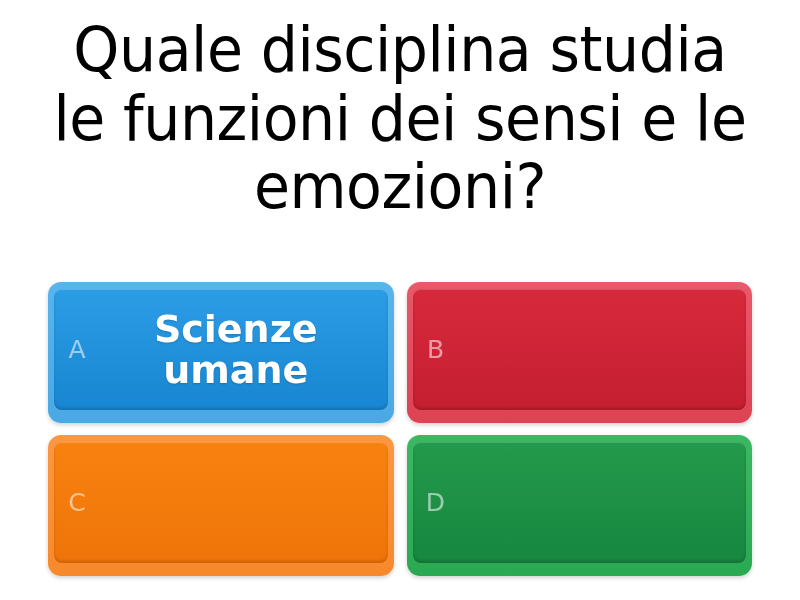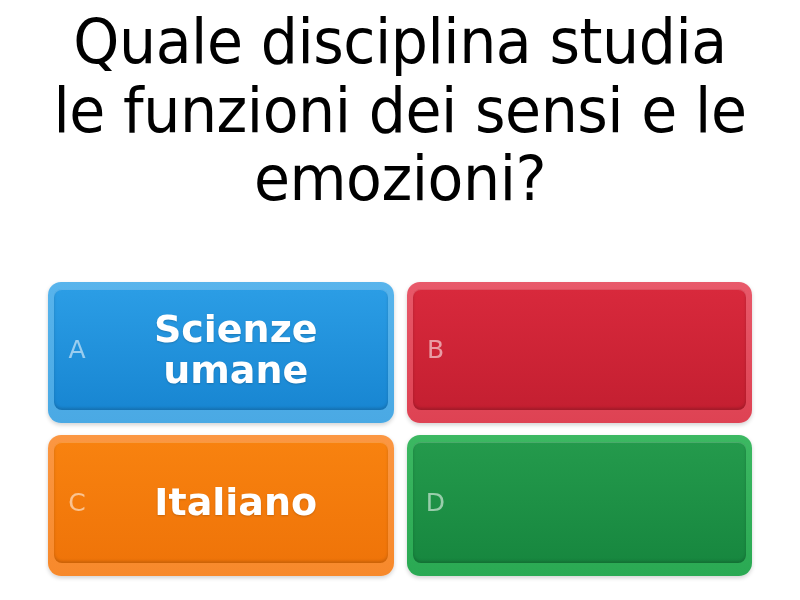"Quale disciplina studia le funzioni" #question-area { padding: 8px 22px 0 22px -> 16px 22px 0 22px }
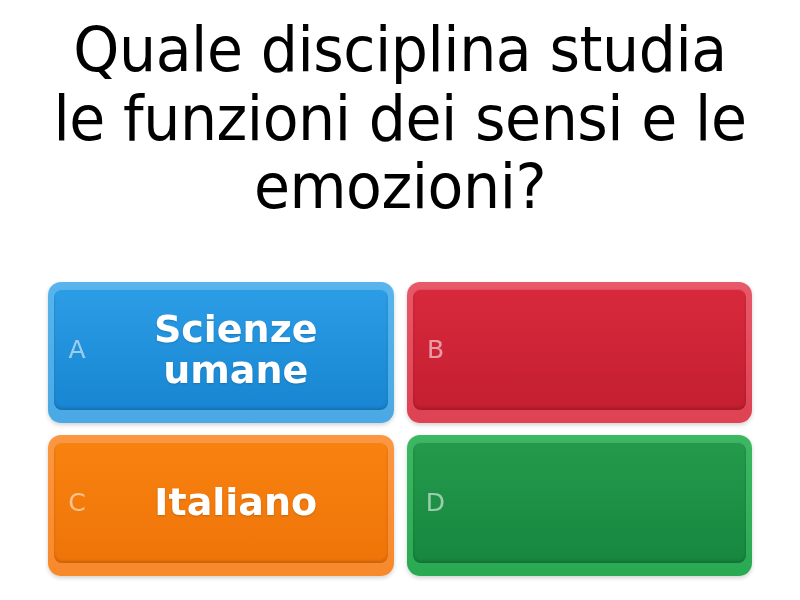"Italiano" span.answer-label { html: <span>Italiano</span> -> none }
